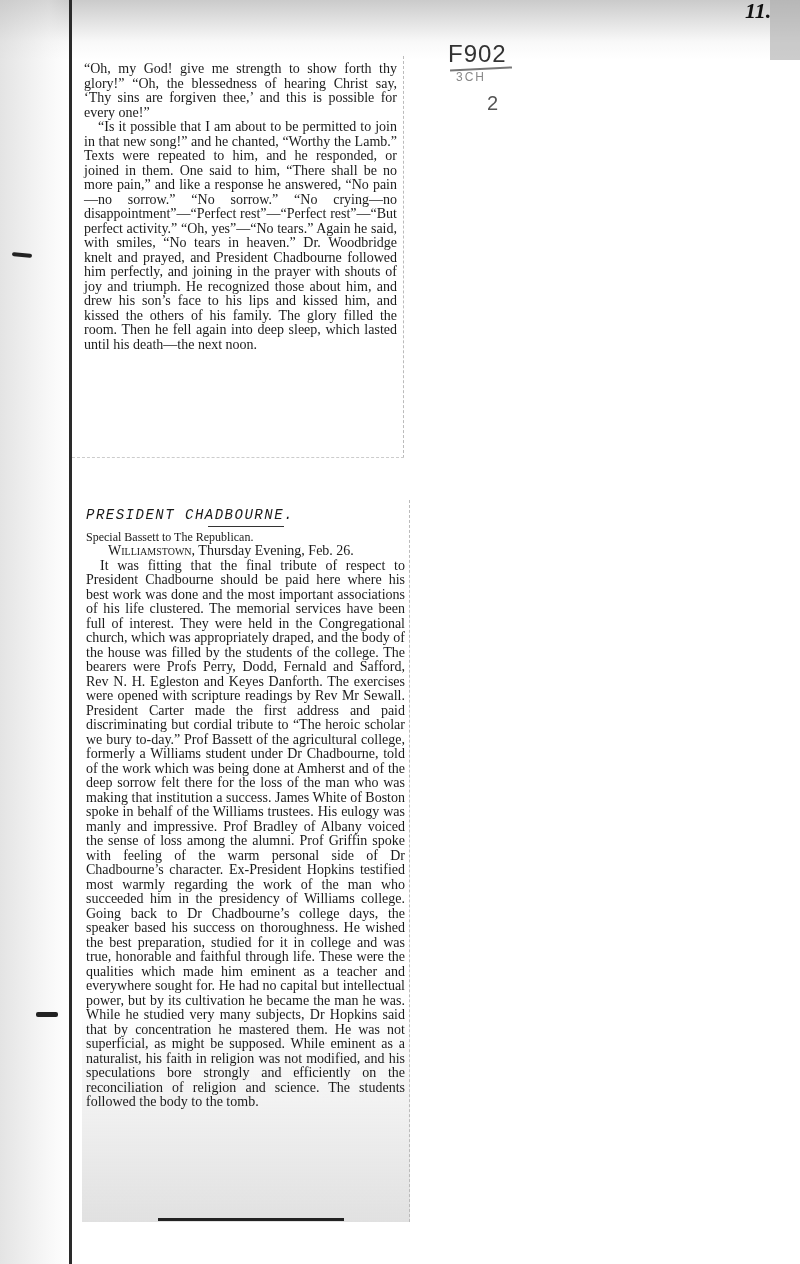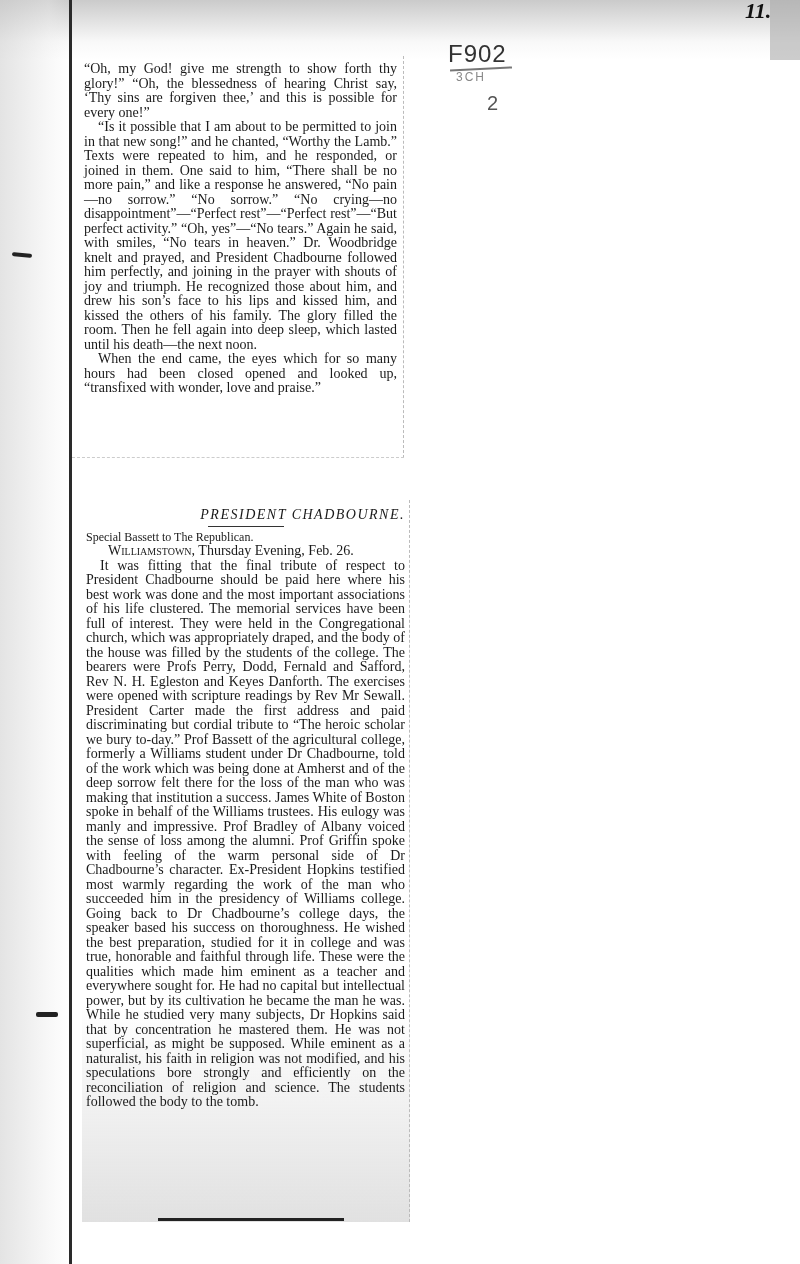"When the end came, the" p { html: <p>When the end came, the eyes which for so many hours had been closed opened and looked up, “transfixed with wonder, love and praise.”</p> -> none }
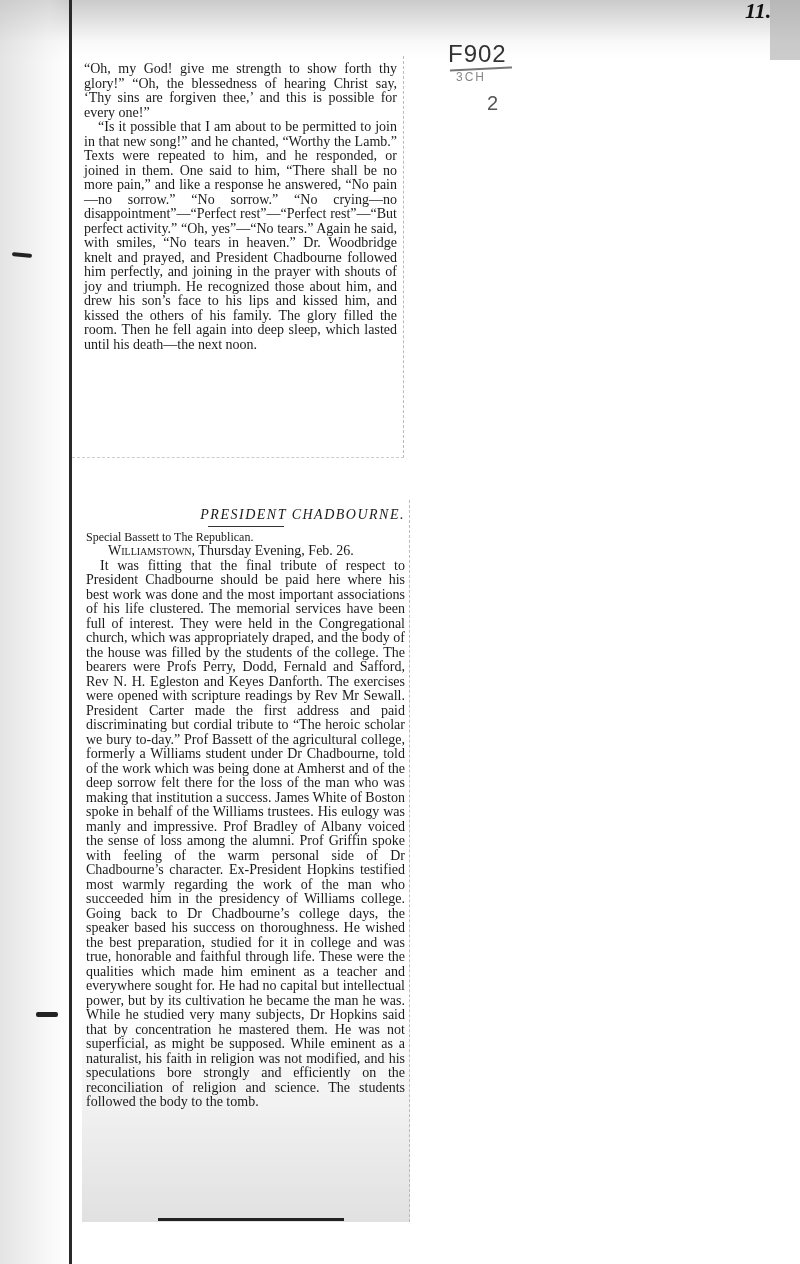"PRESIDENT CHADBOURNE." .headline { font-family: none -> Liberation Mono, monospace; text-align: right -> left }
